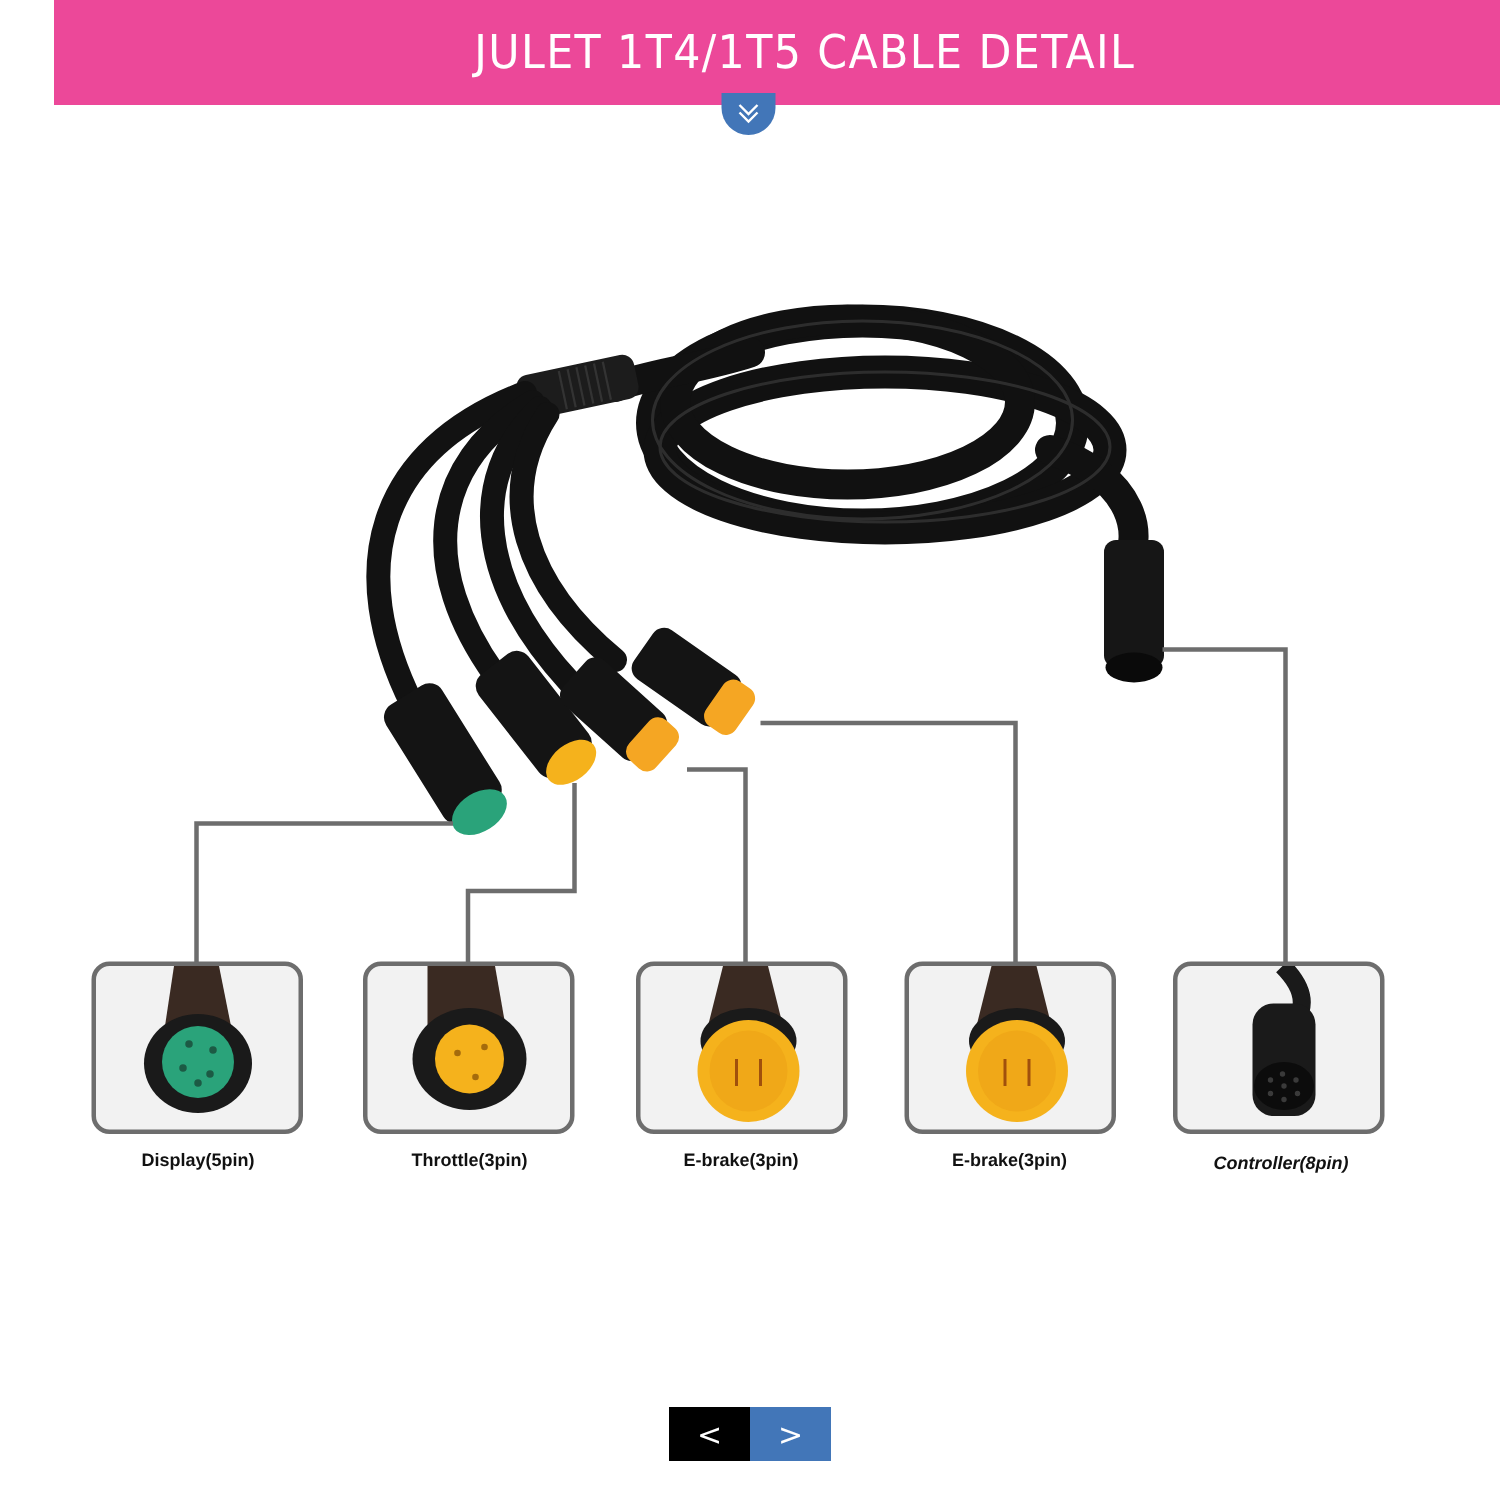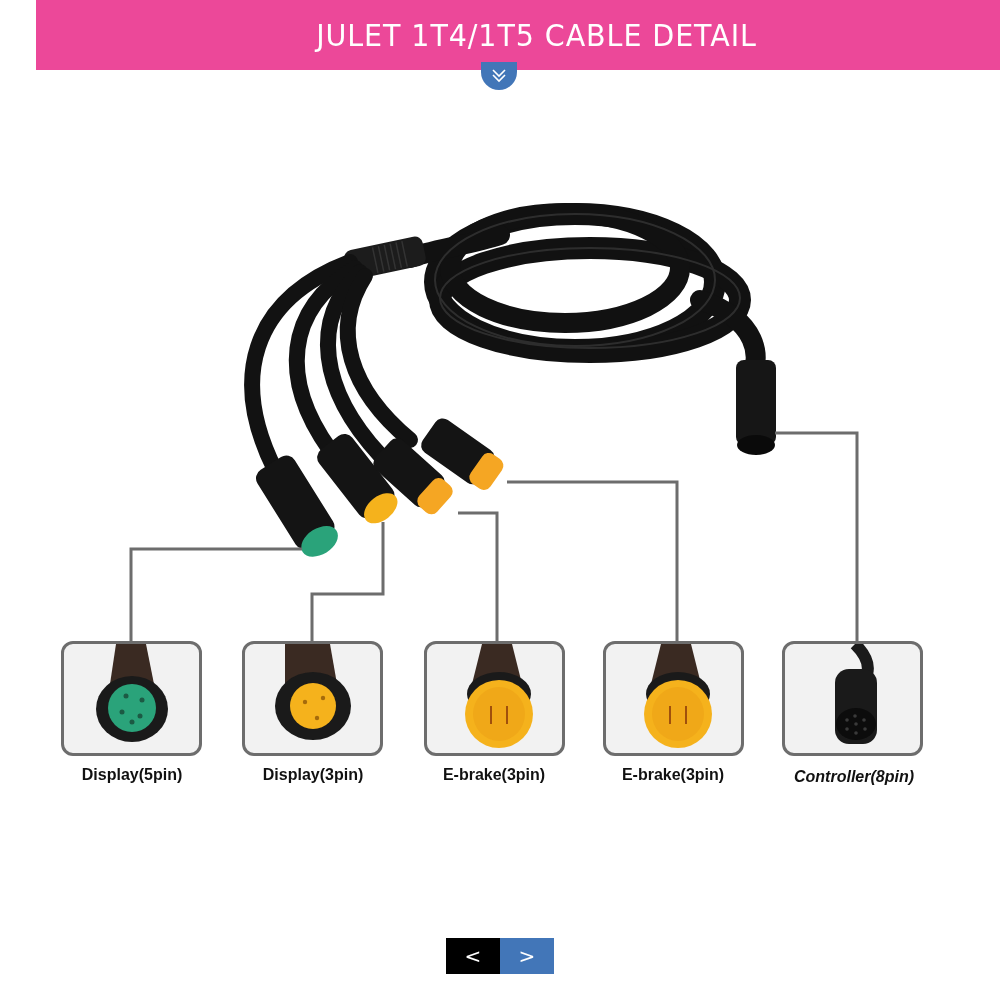"Display(5pin)" .label { font-size: 16px -> 12px }
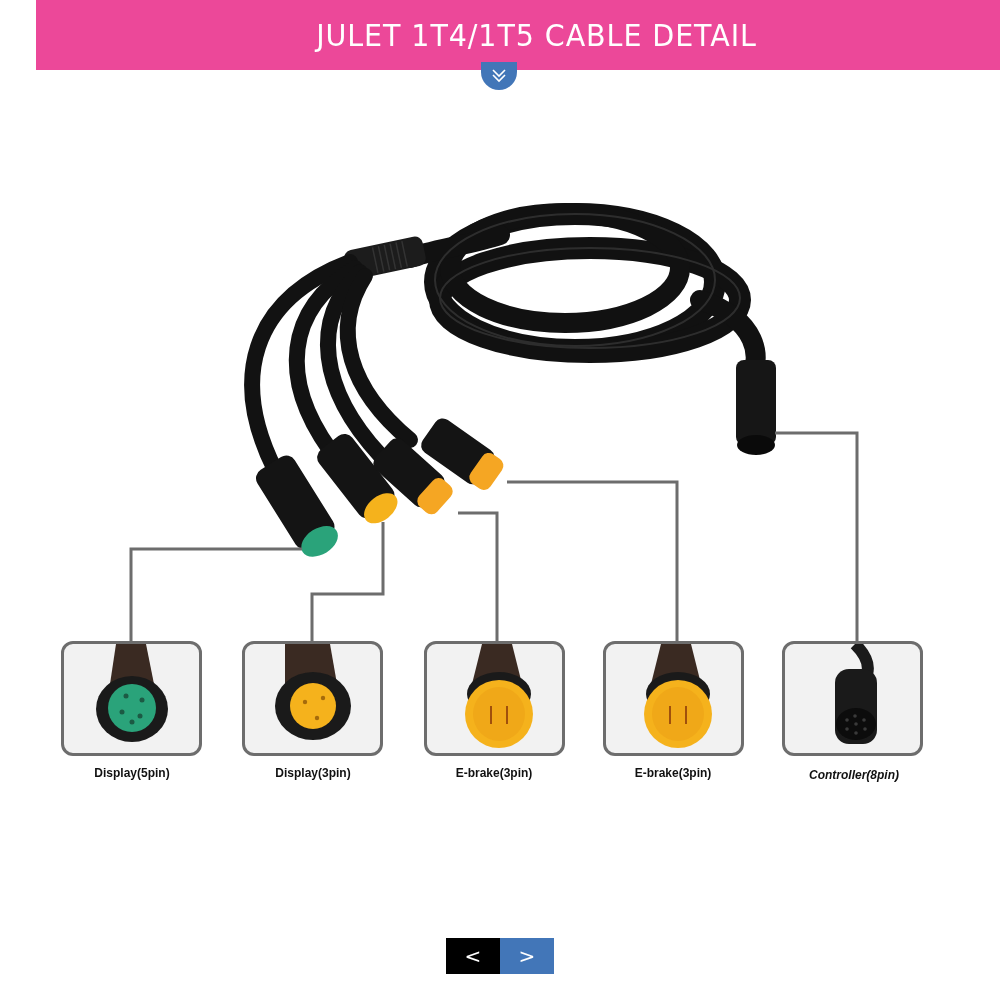"Display(3pin)" div.label { text: Display -> Throttle }
